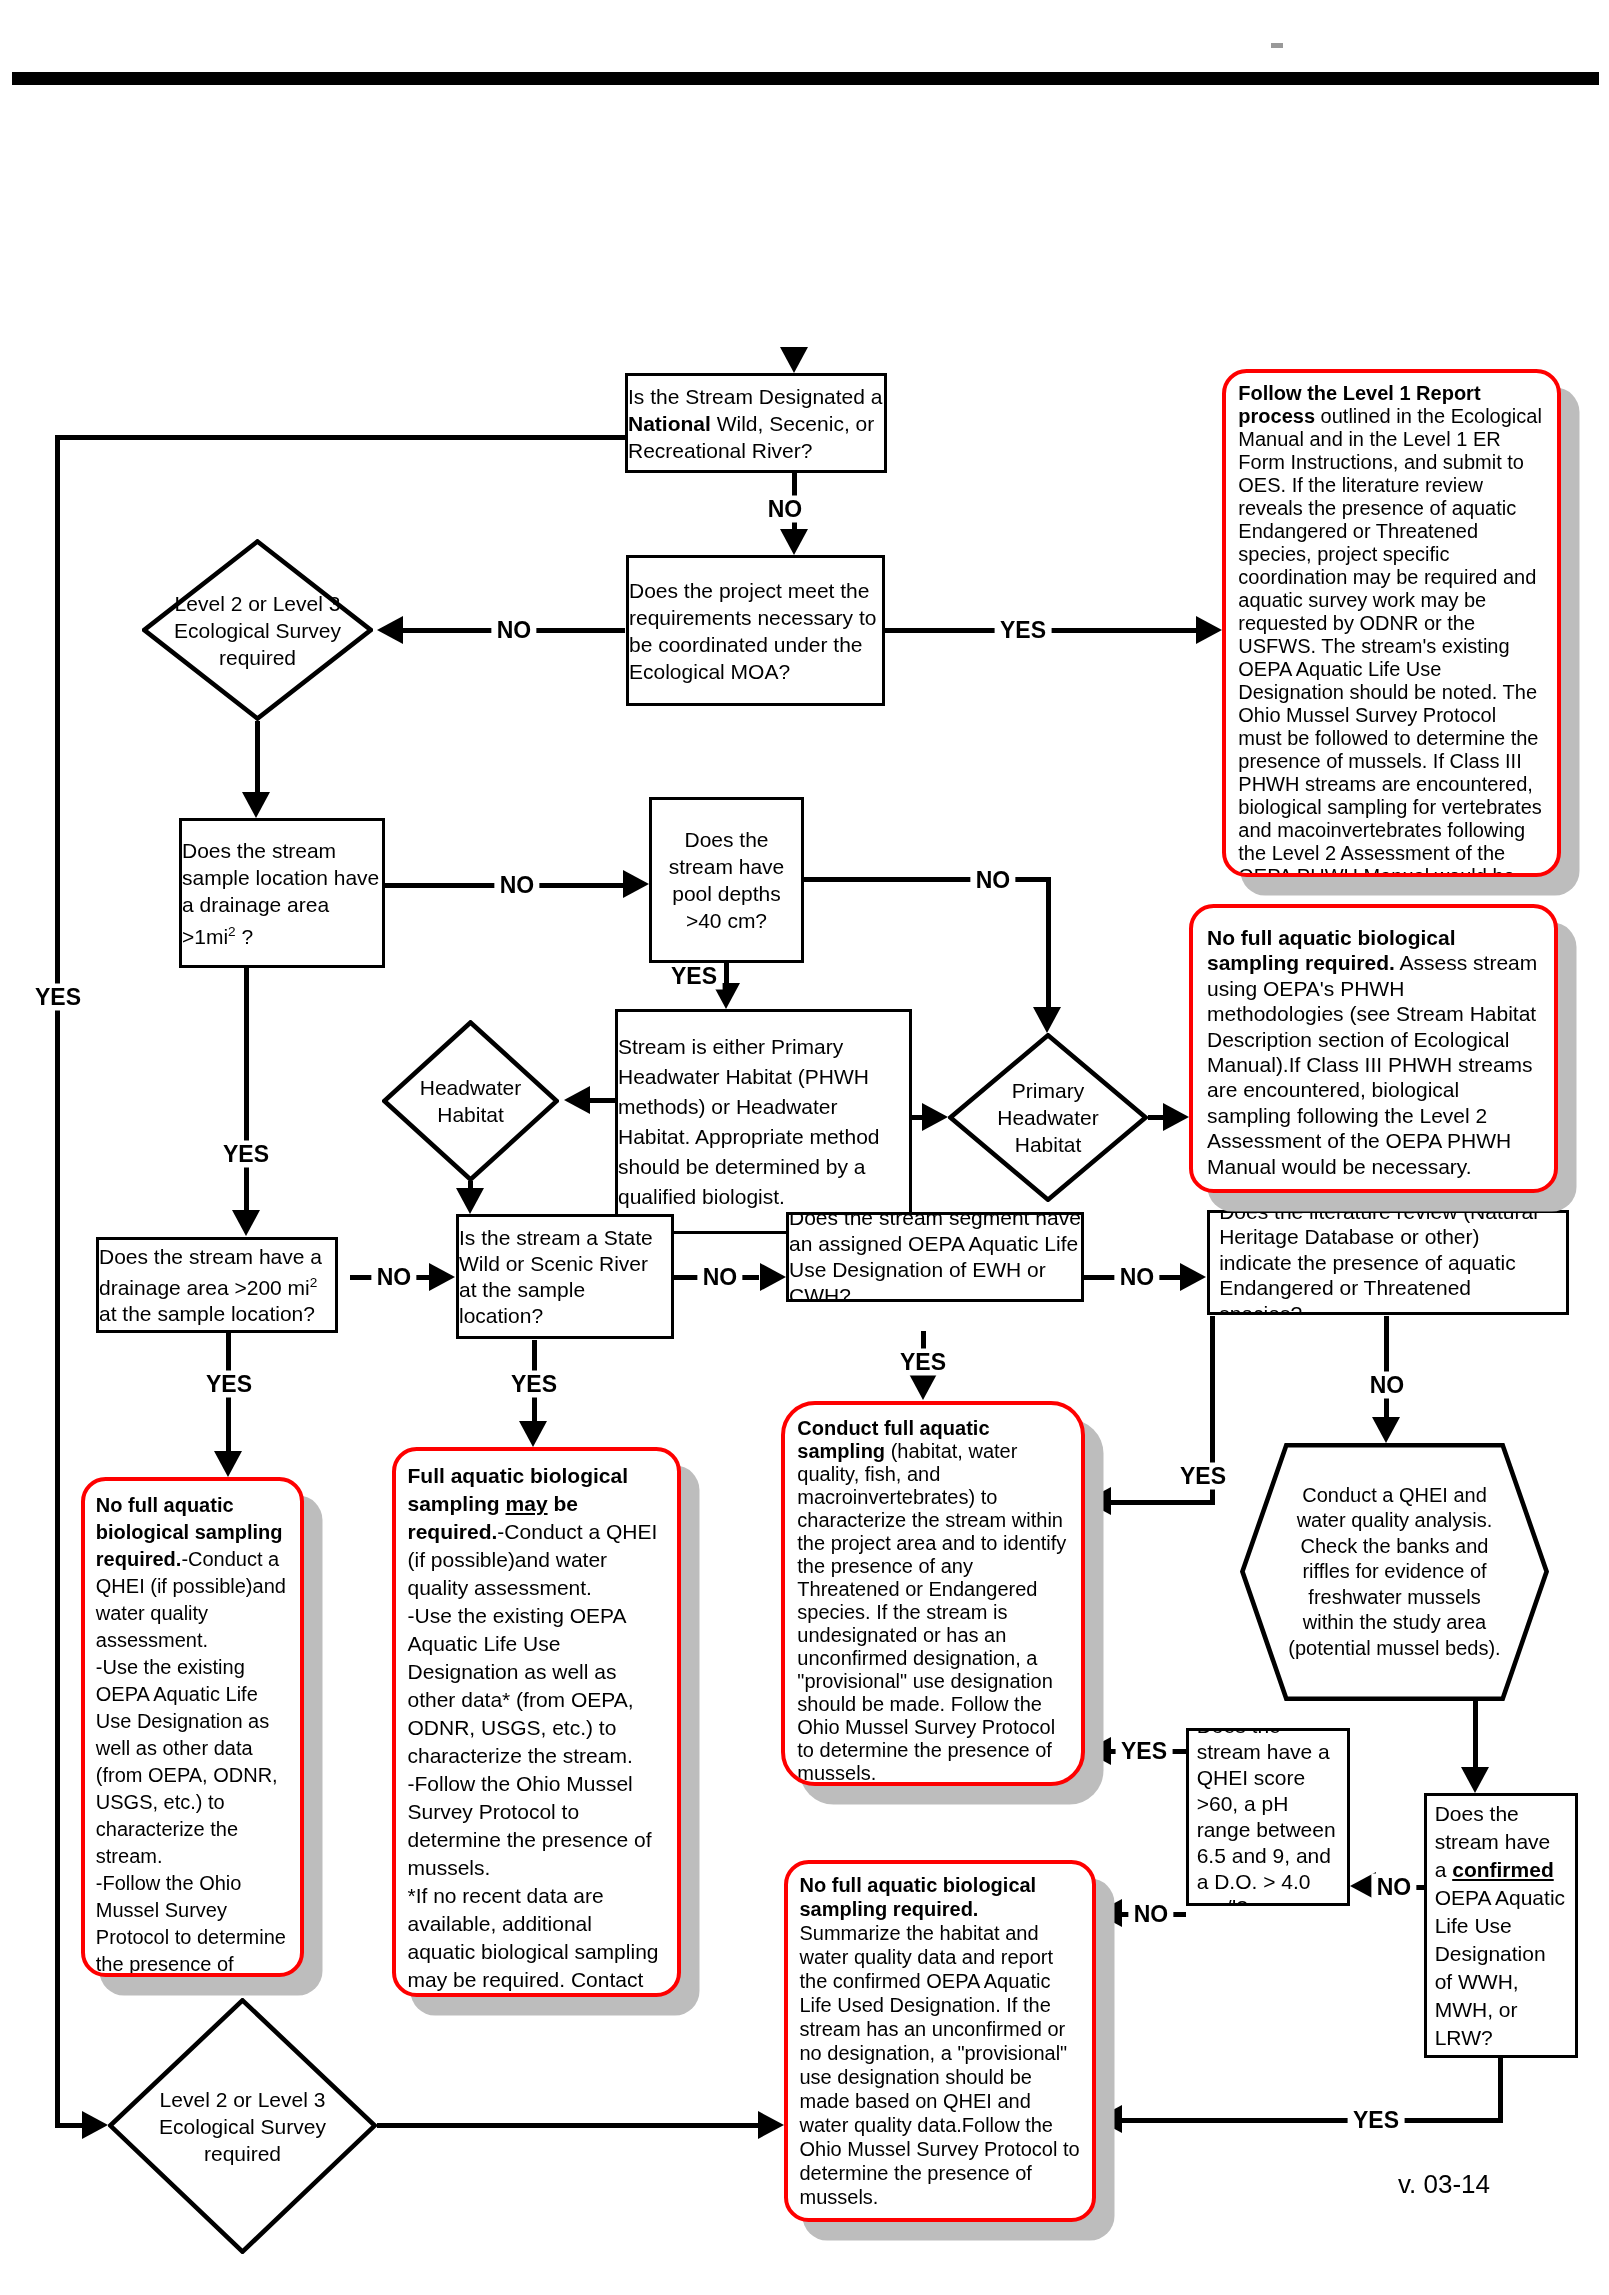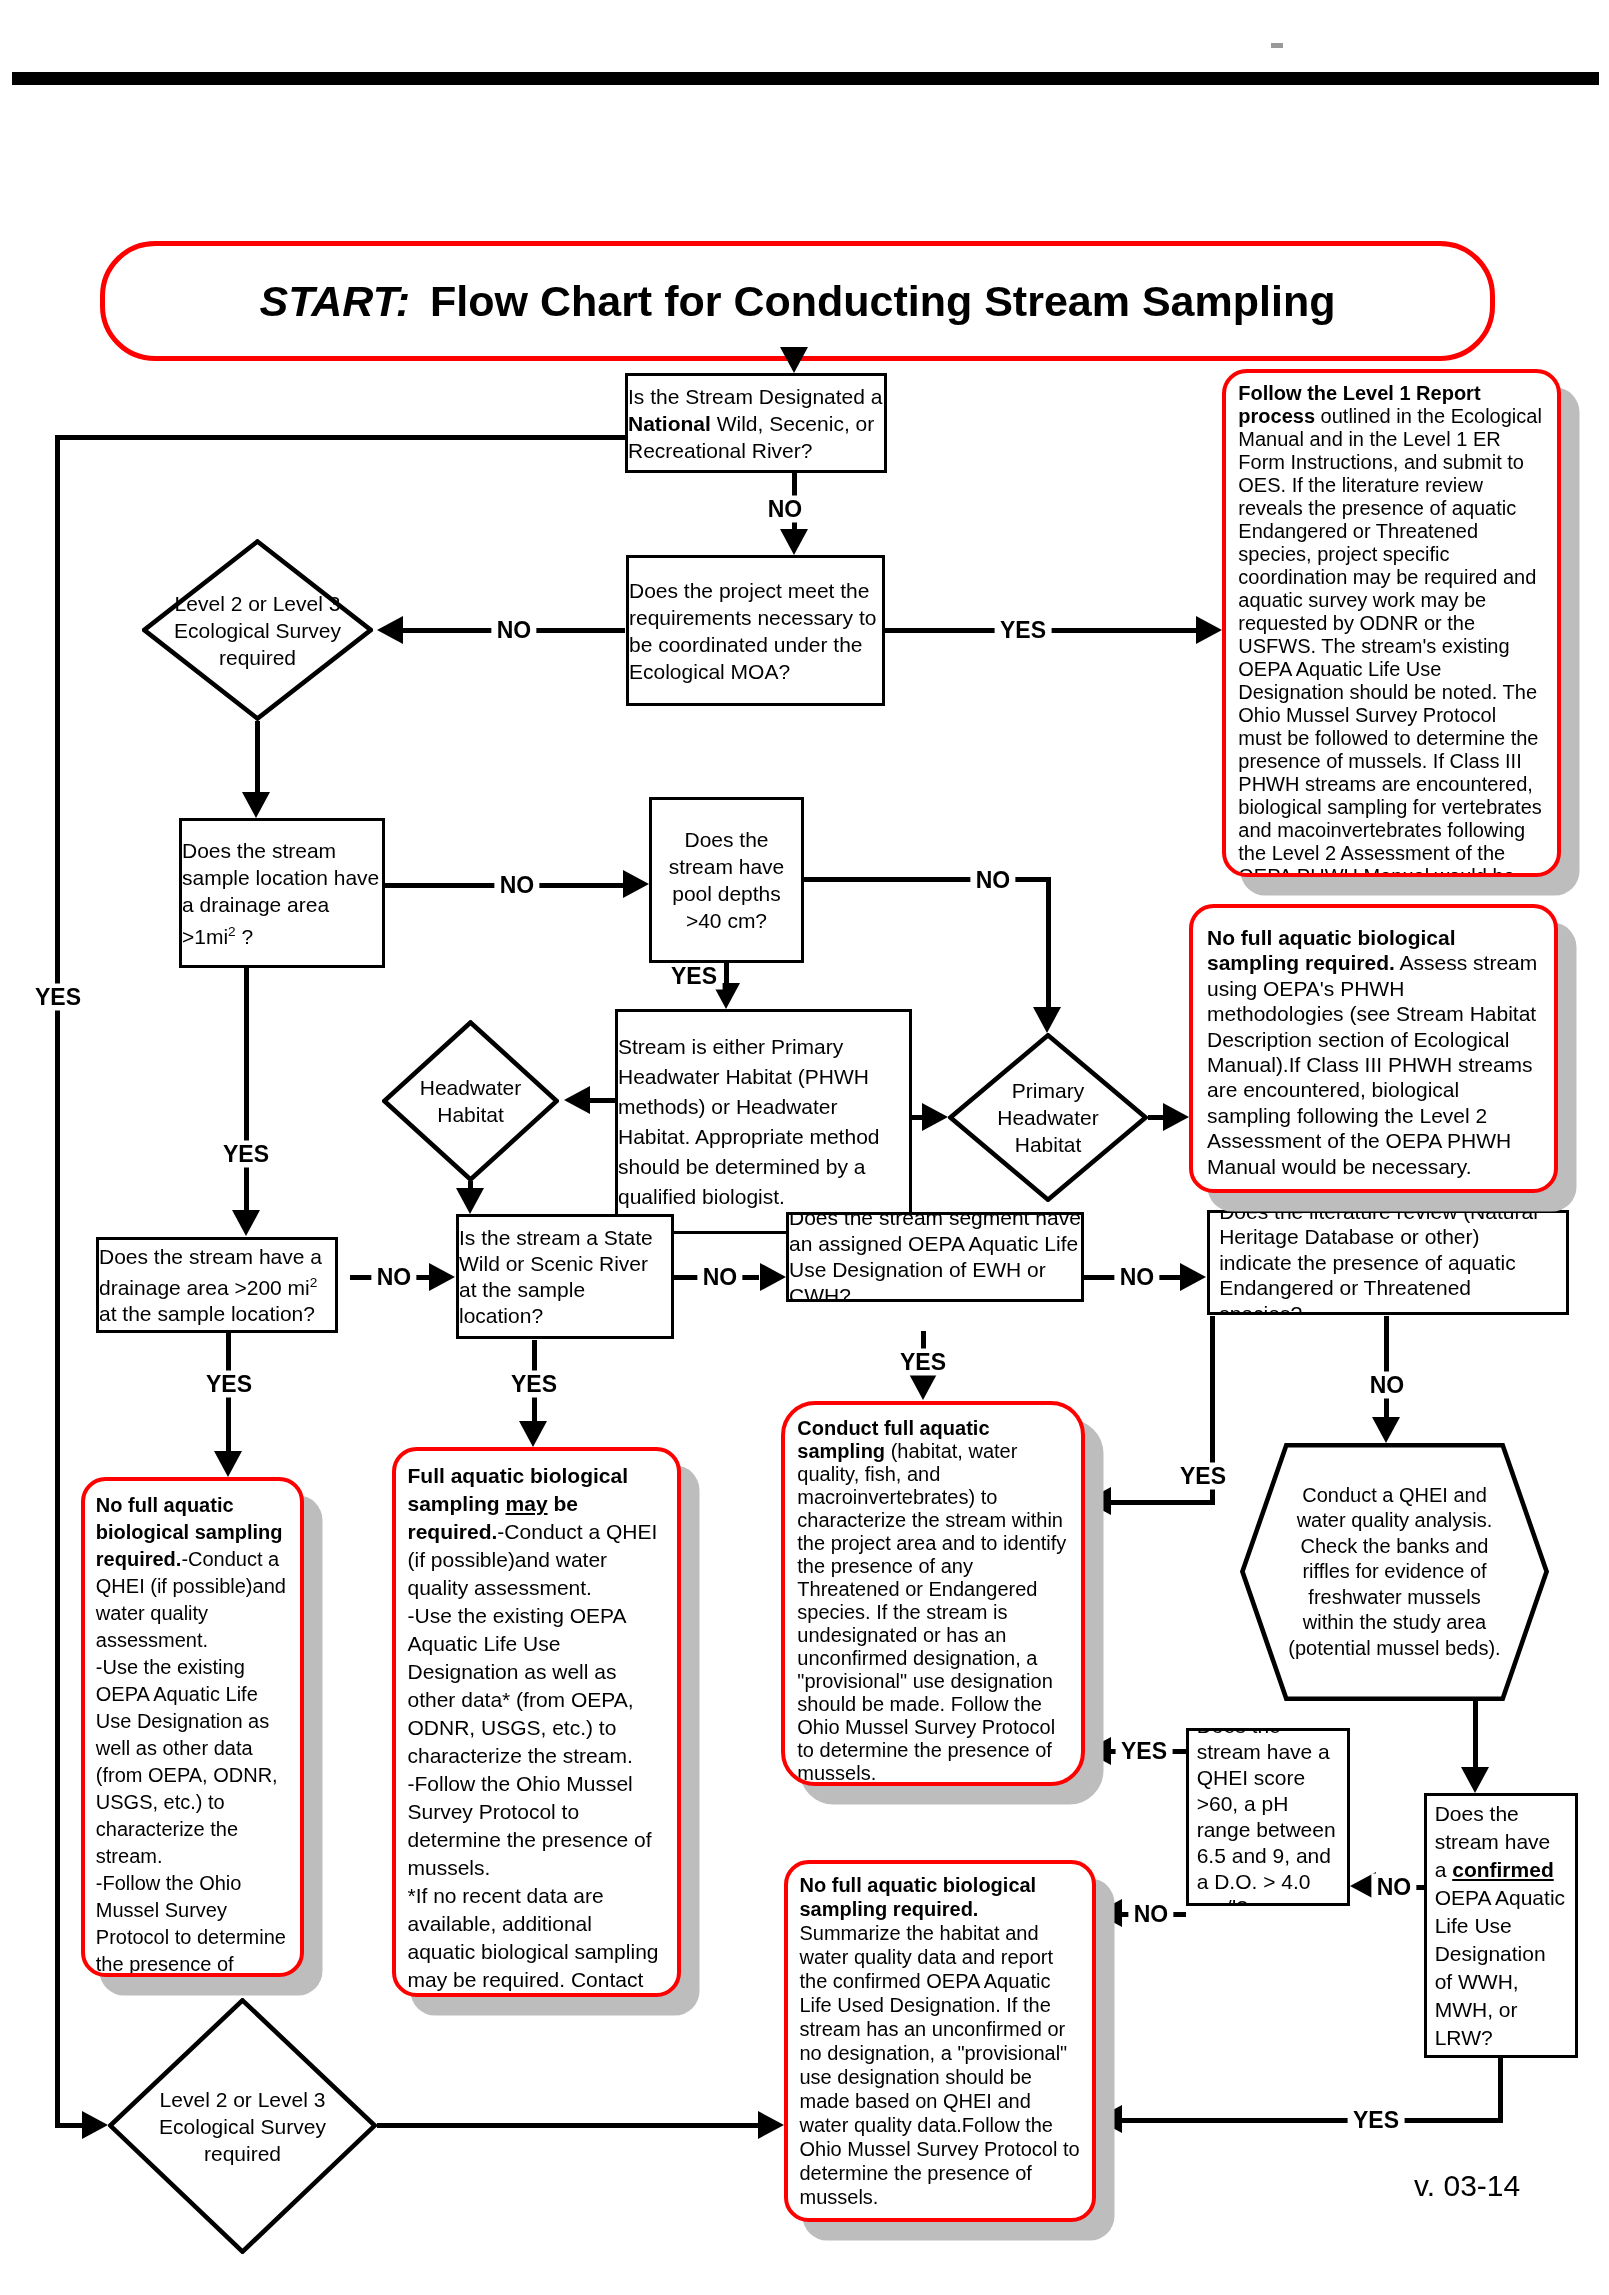"START:" div.title { html: <div> <span>START:</span> <span>Flow Chart for Conducting Stream Sampling</span> </div> -> none }
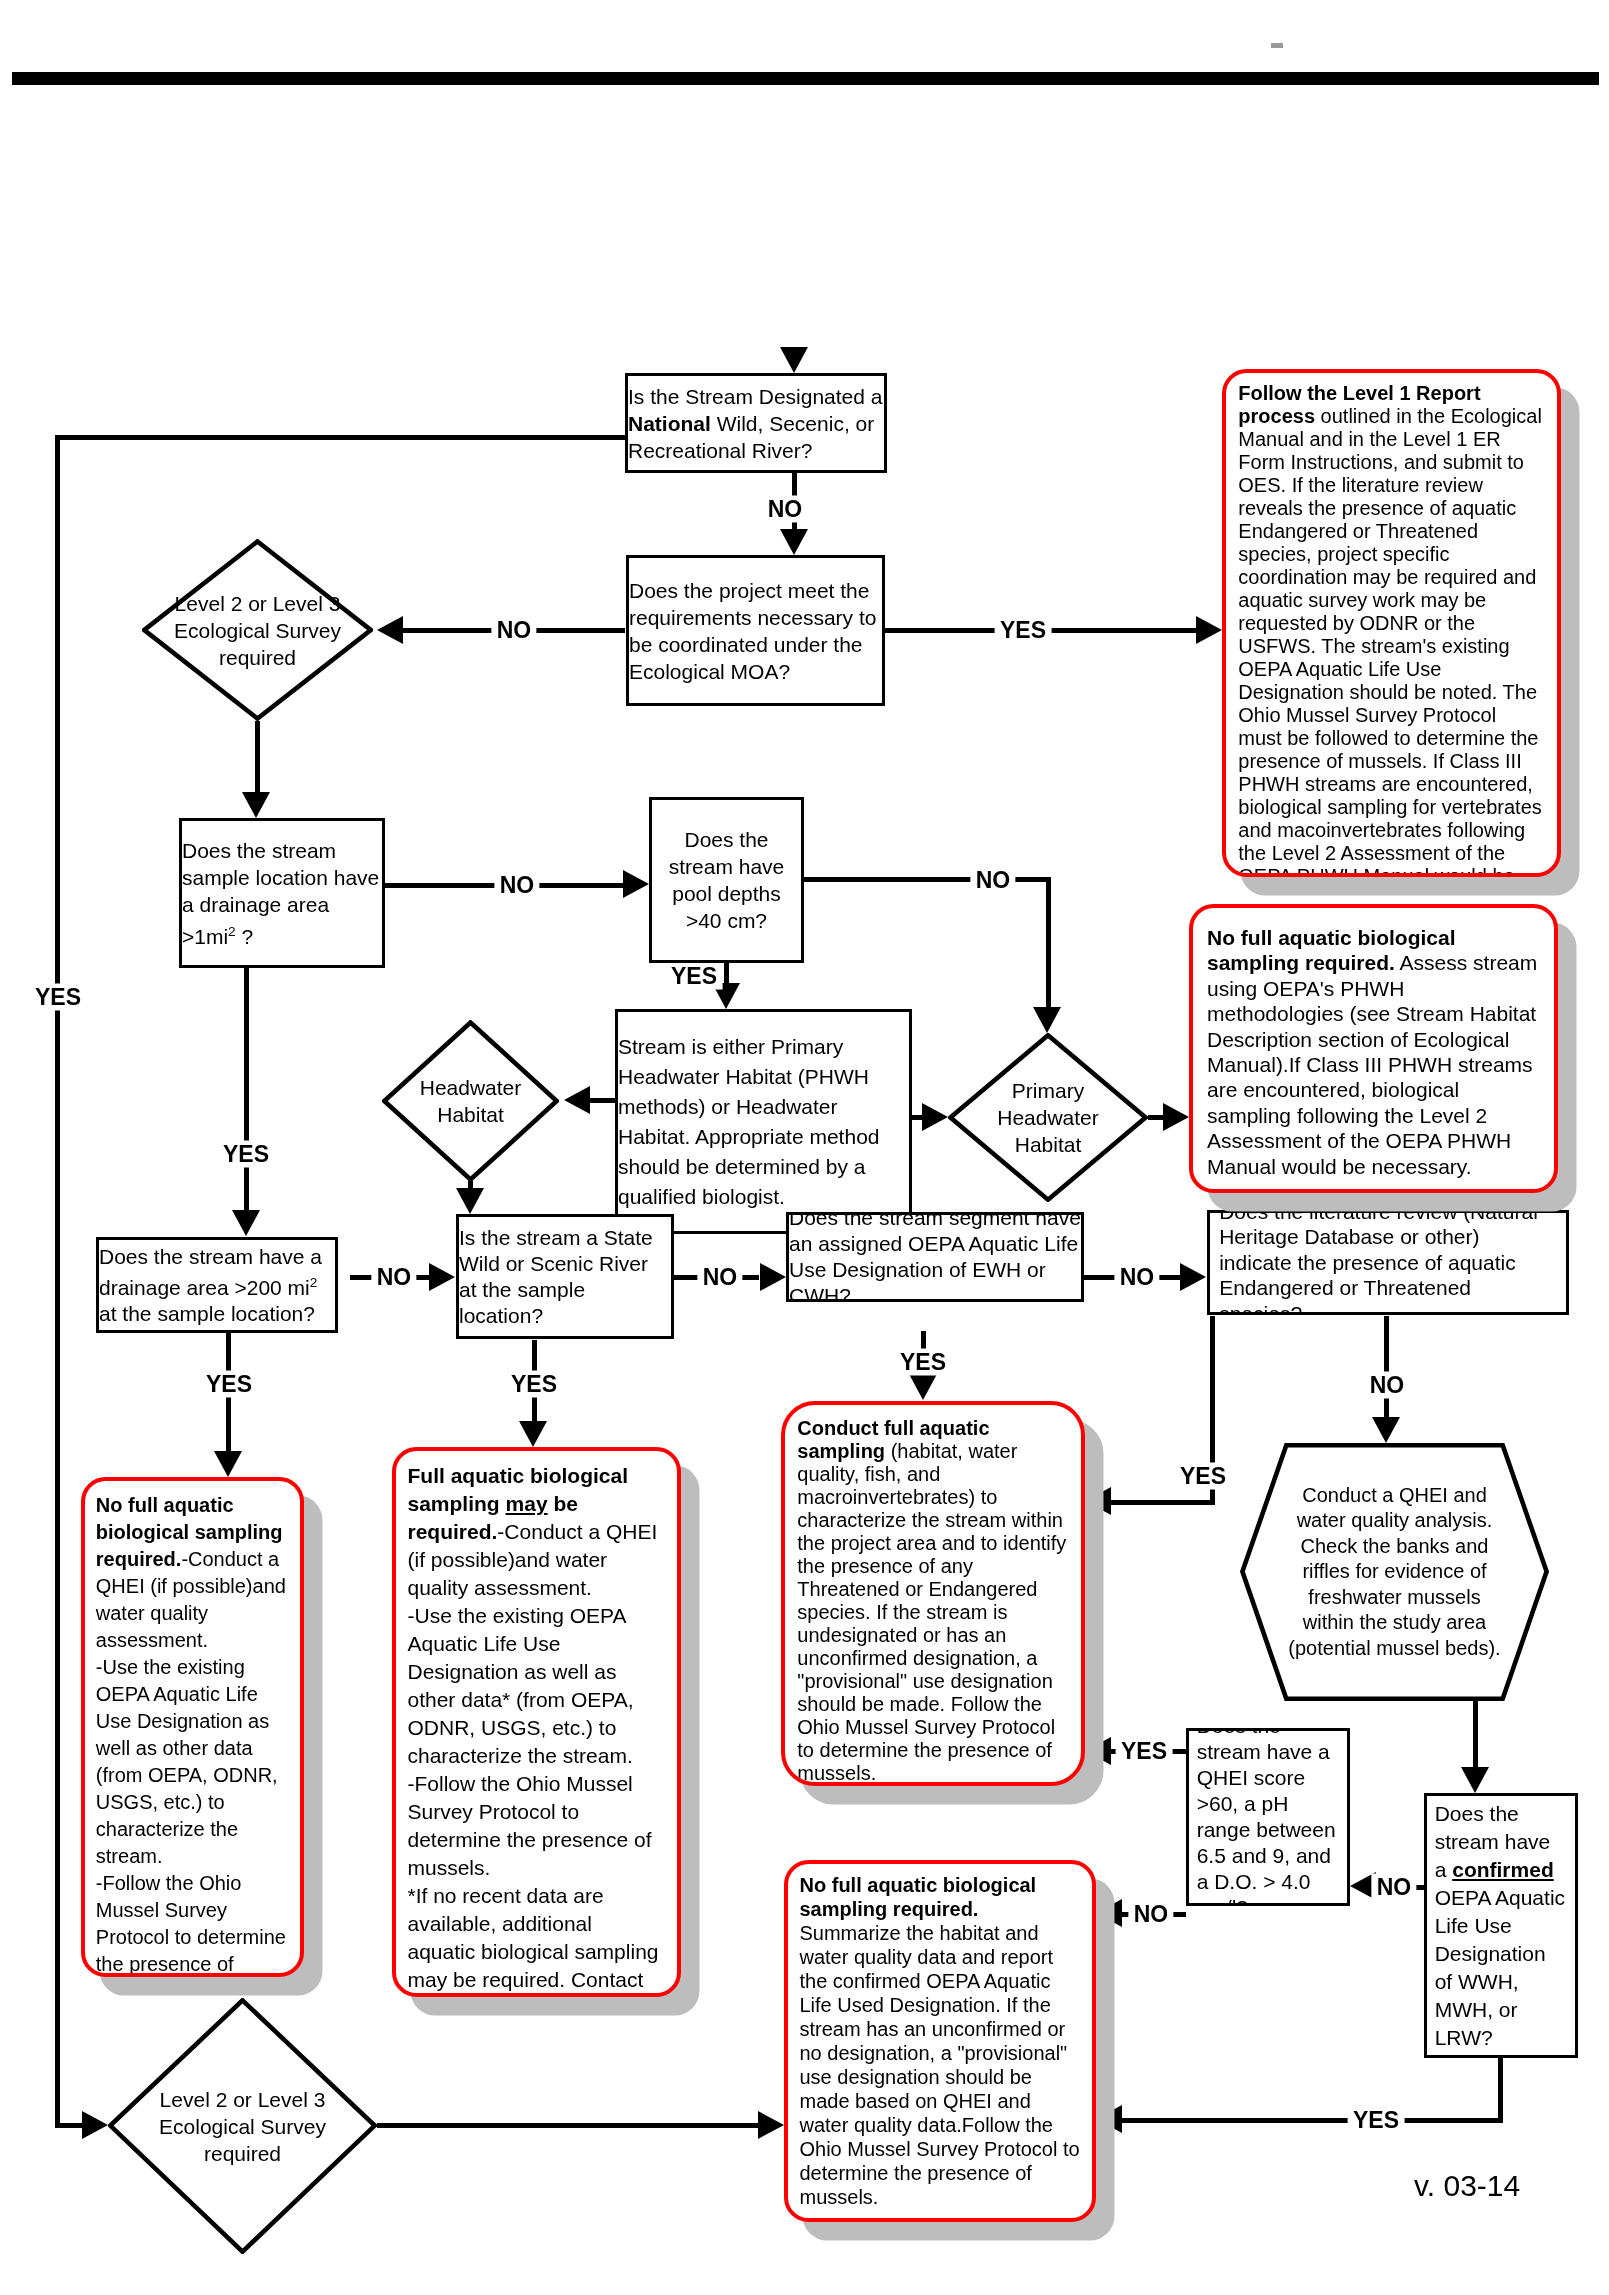"v. 03-14" .version { font-size: 30px -> 26px; margin-left: 16px -> none }
